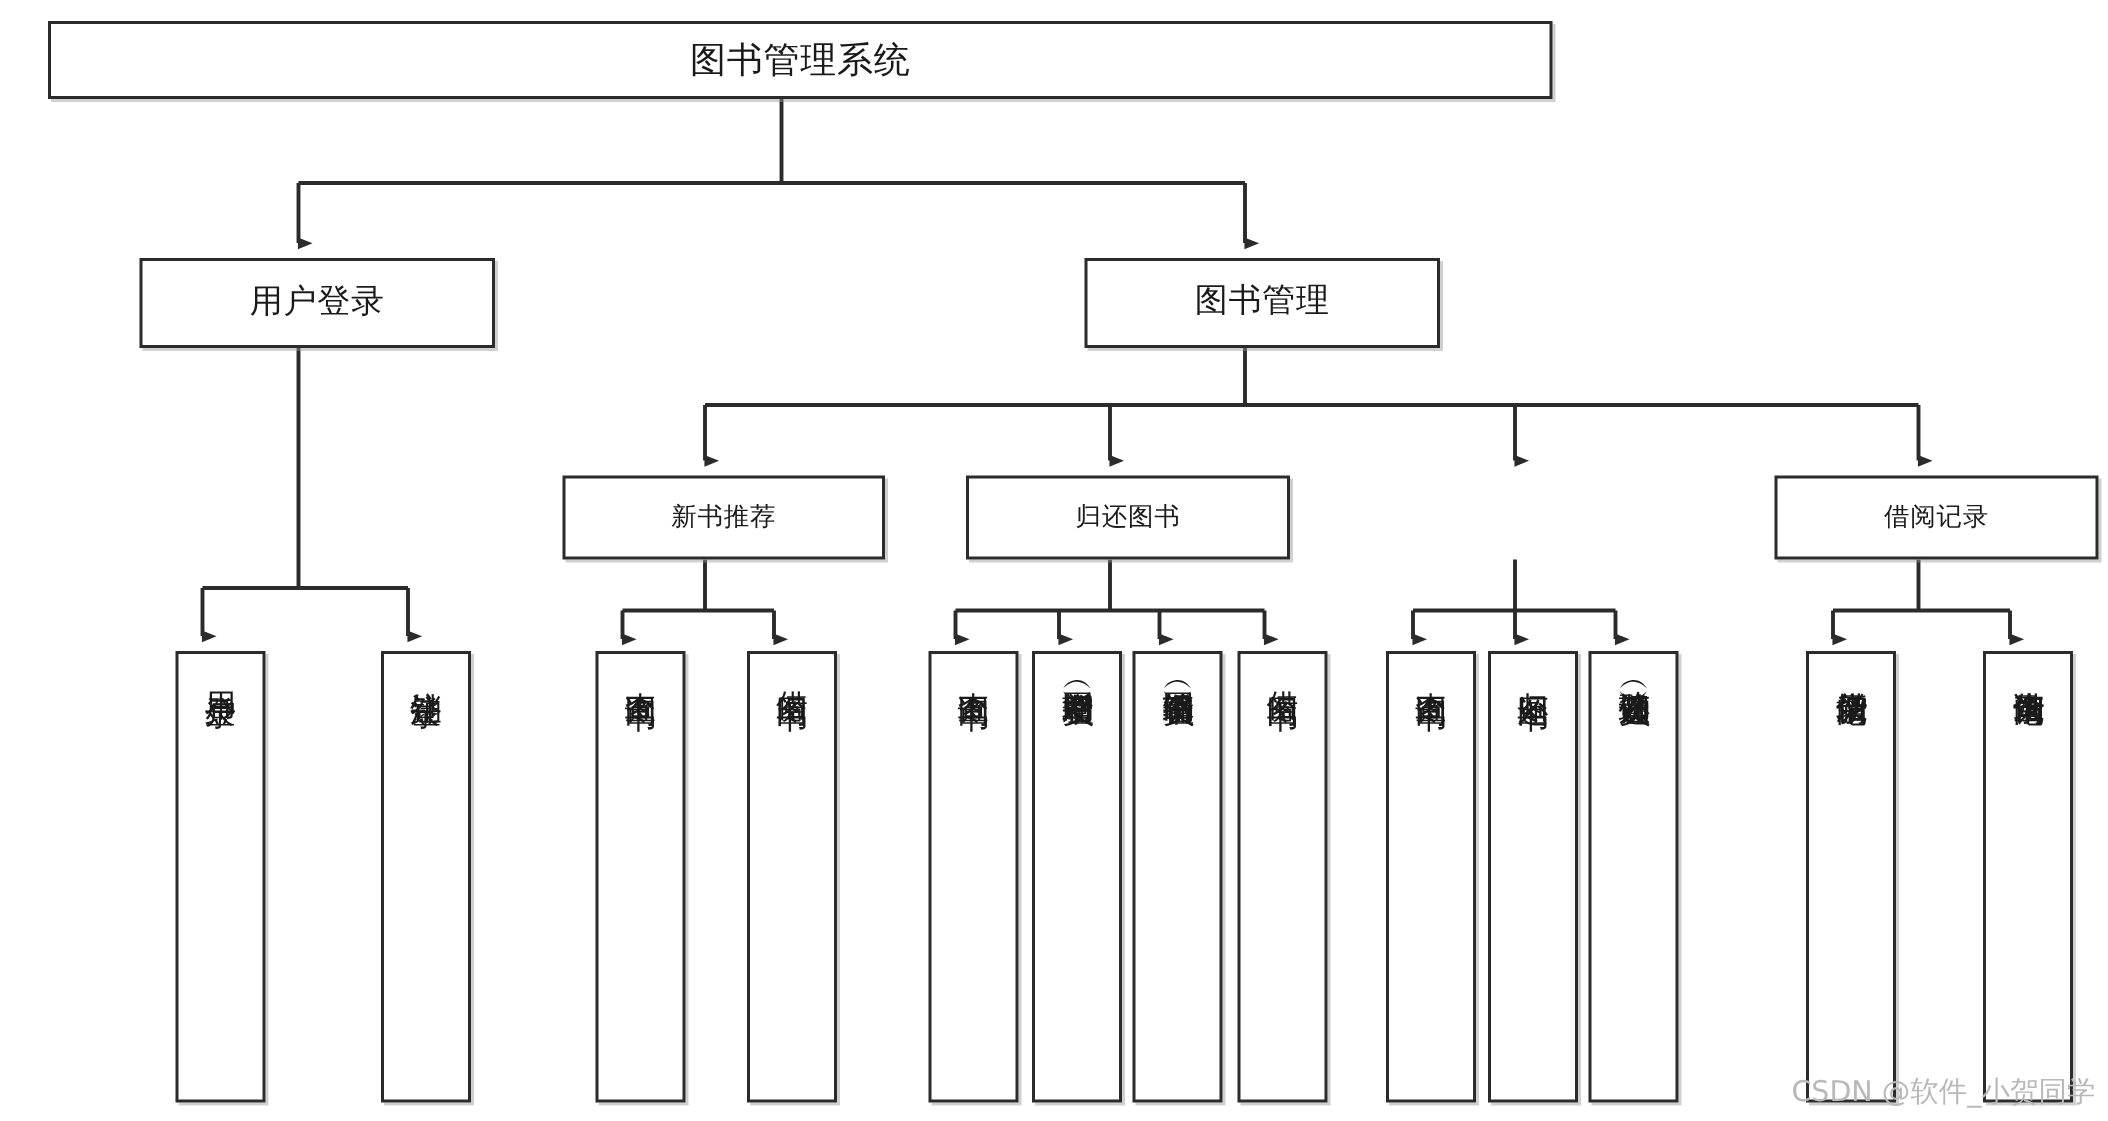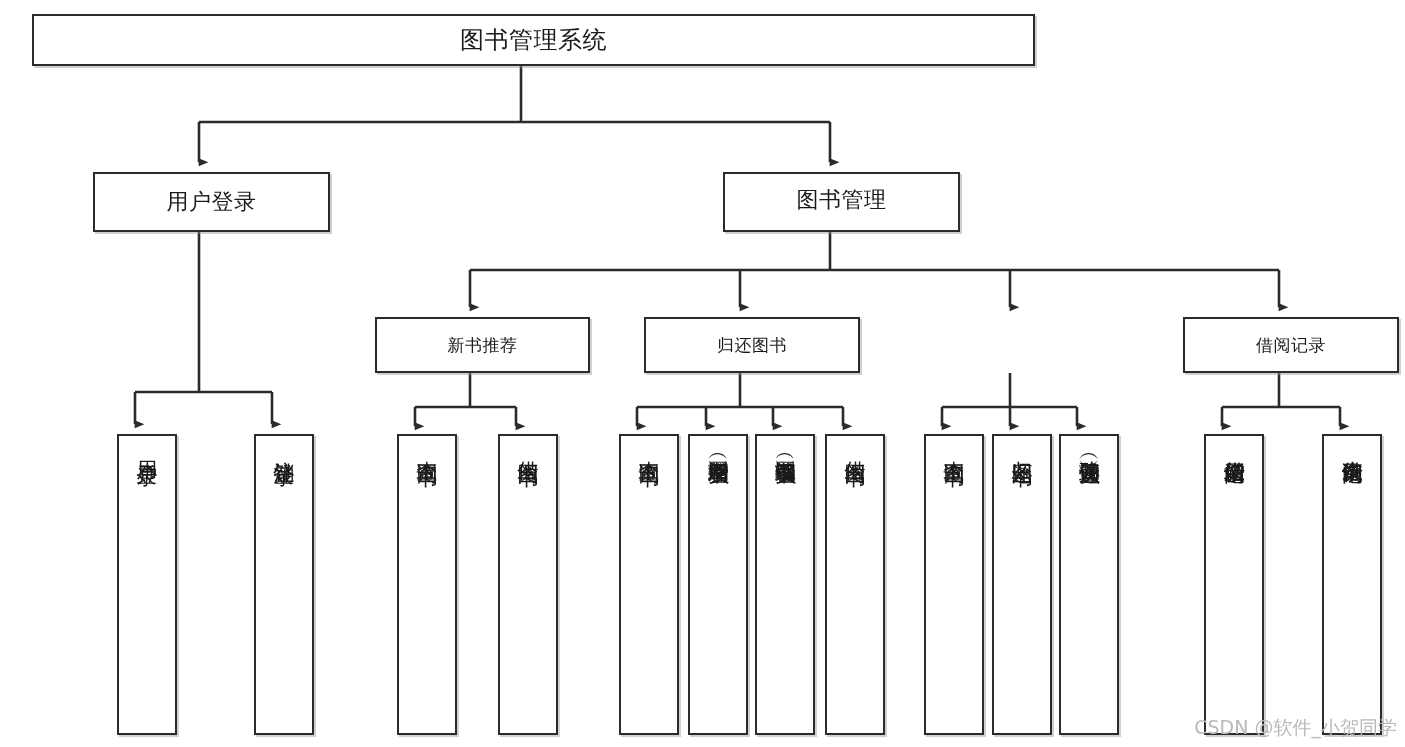"借阅记录" div.node { font-family: none -> Liberation Serif, serif }
